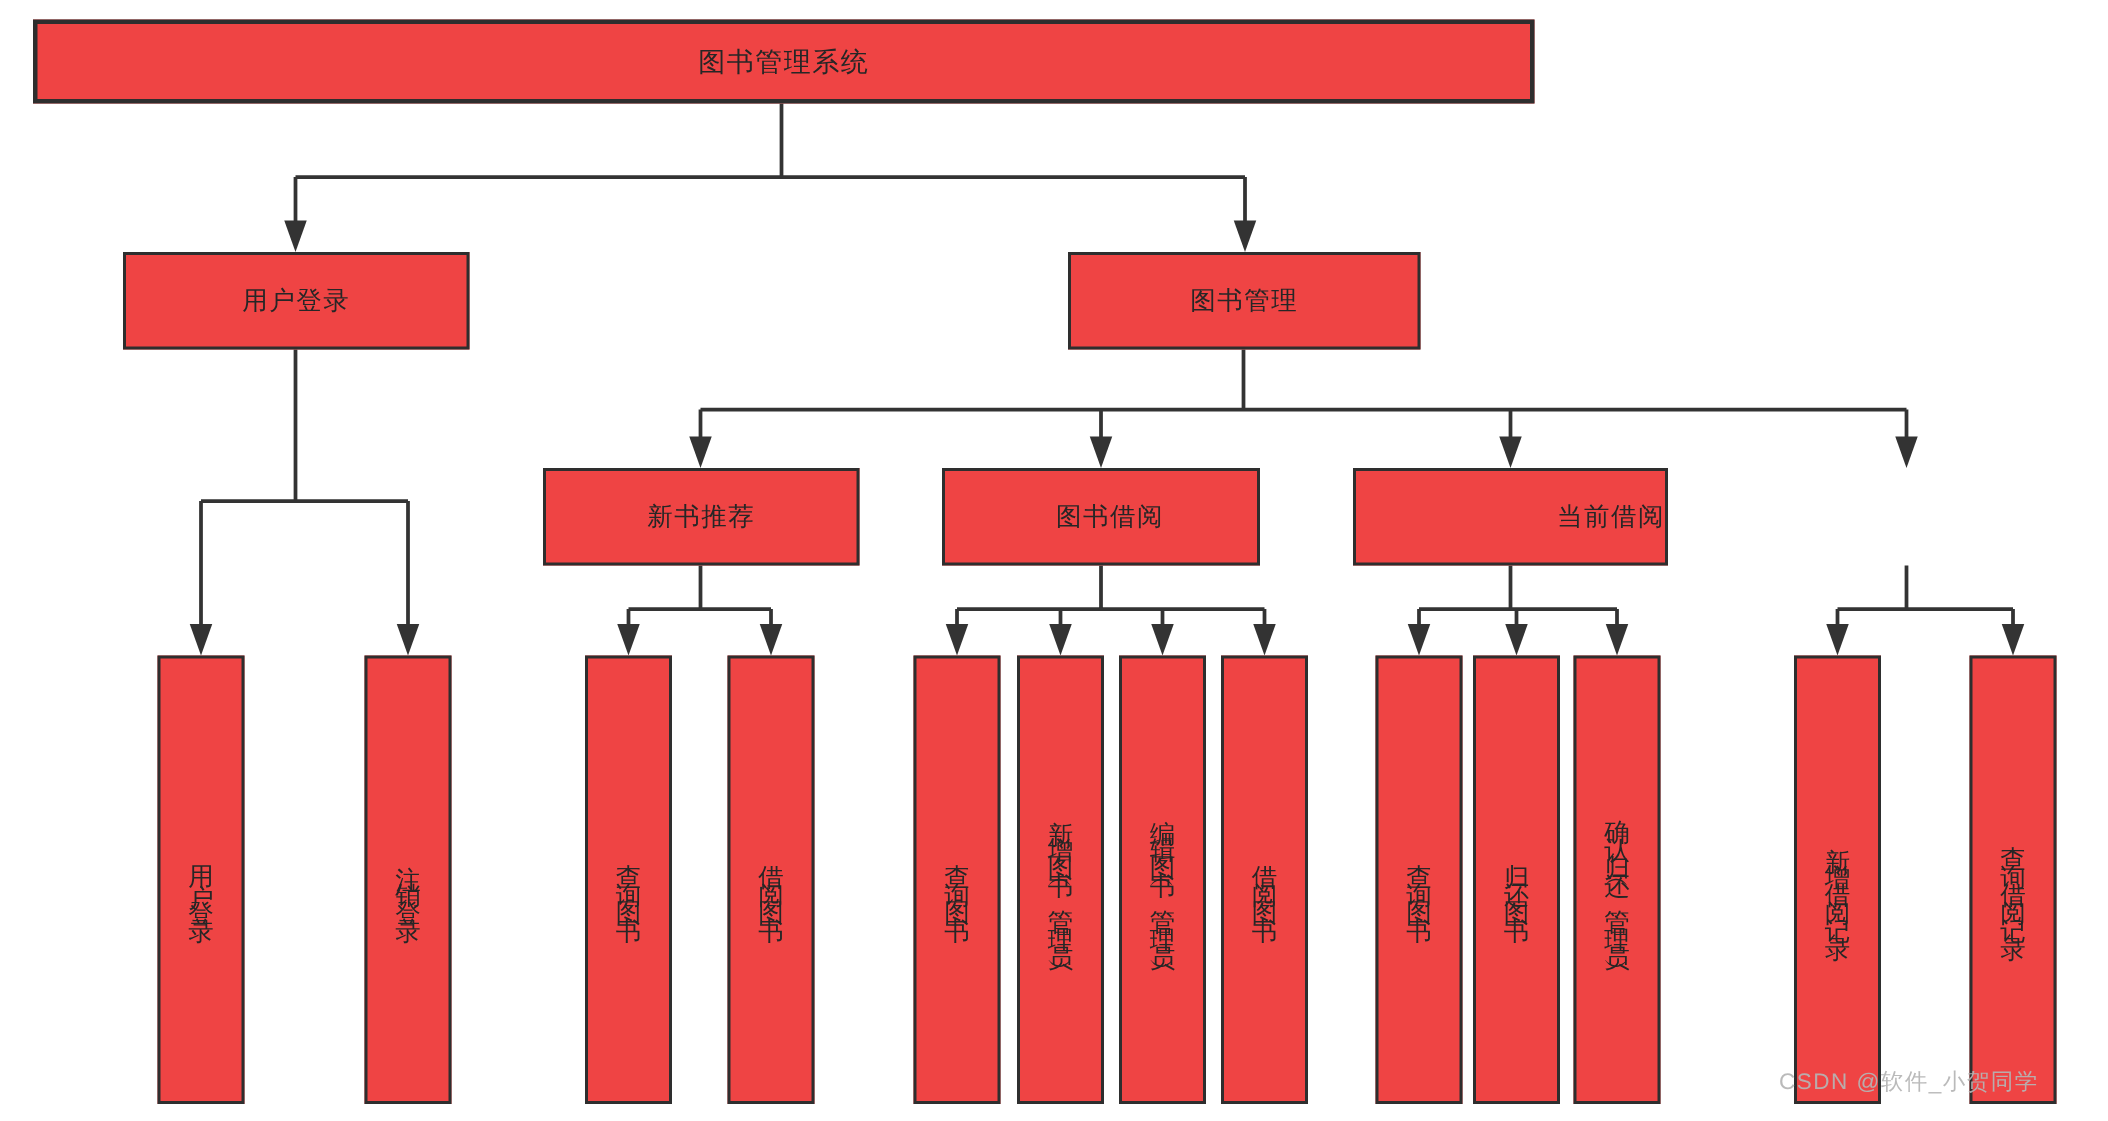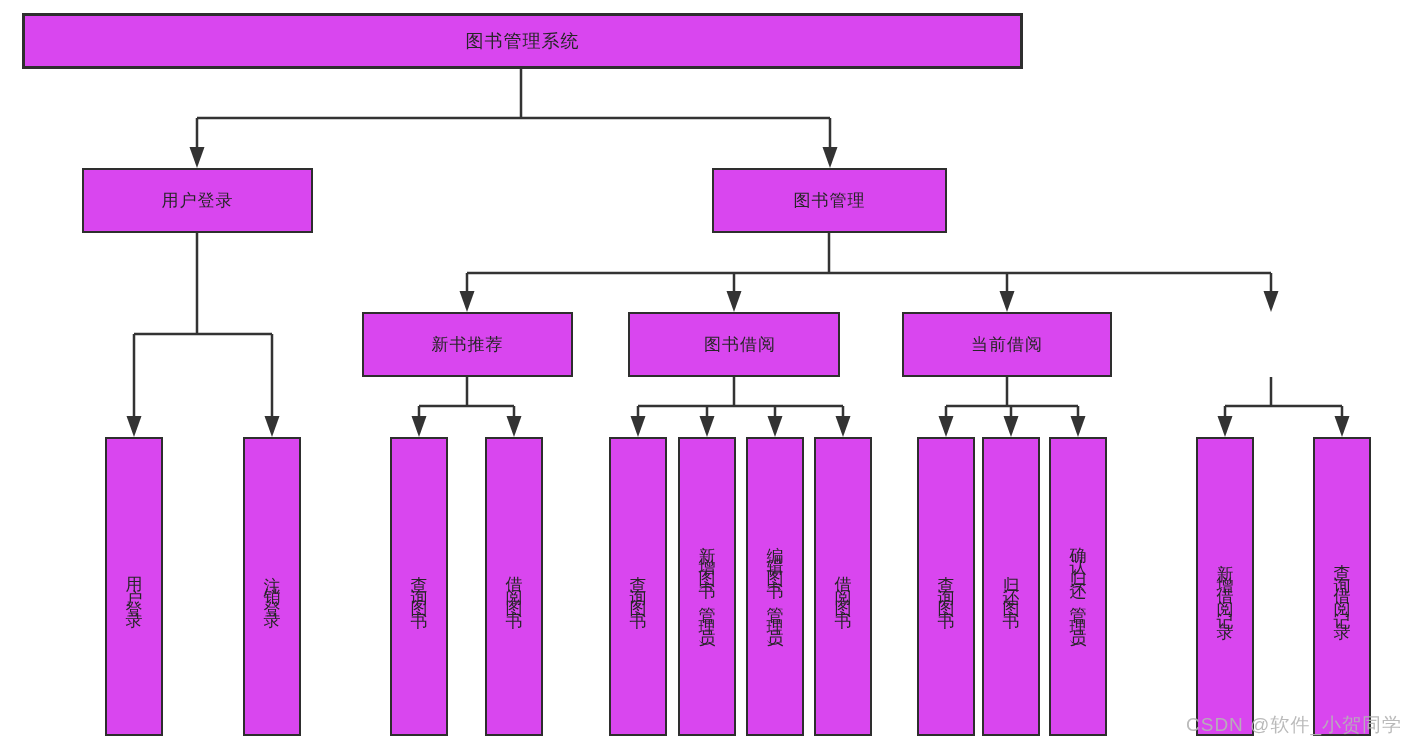"图书管理系统" .box { background: #d946ef -> #ef4444 }
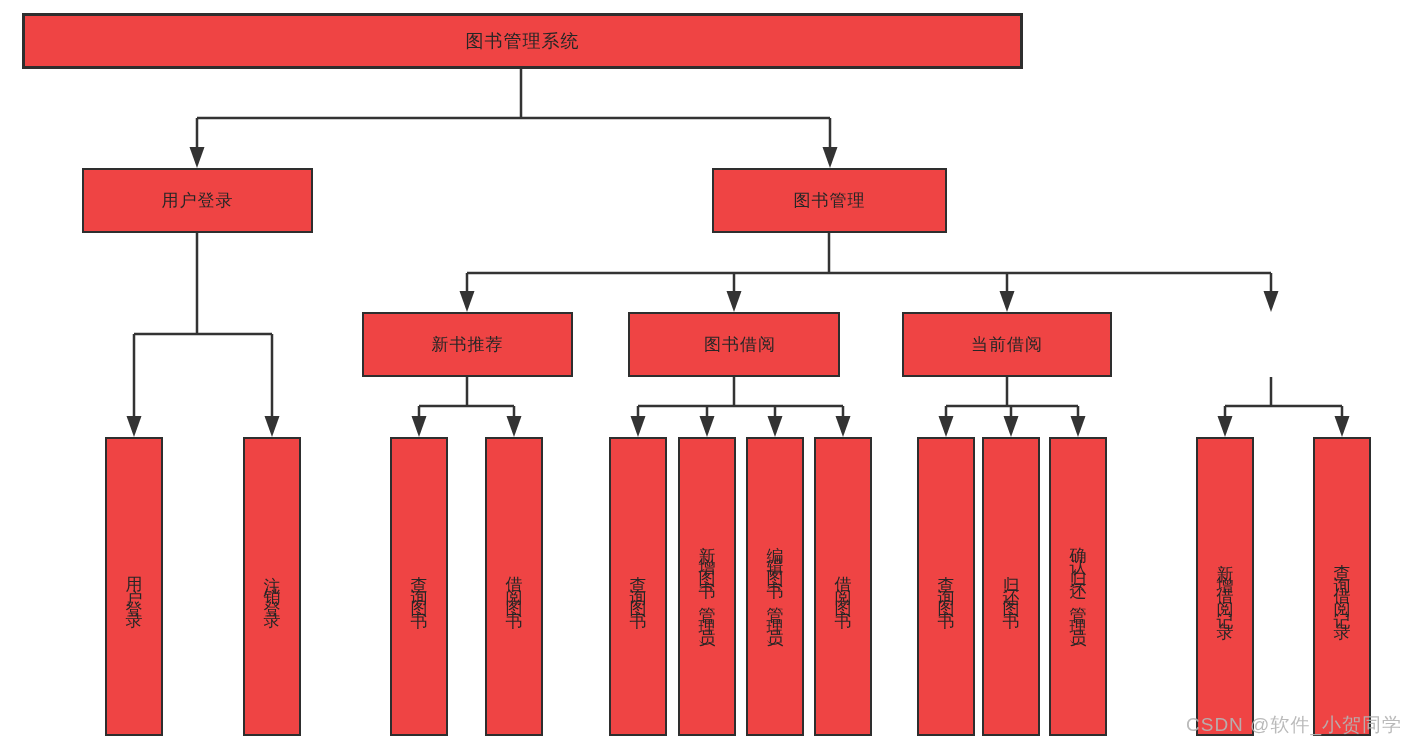"当前借阅" .n-current { justify-content: none -> flex-end }
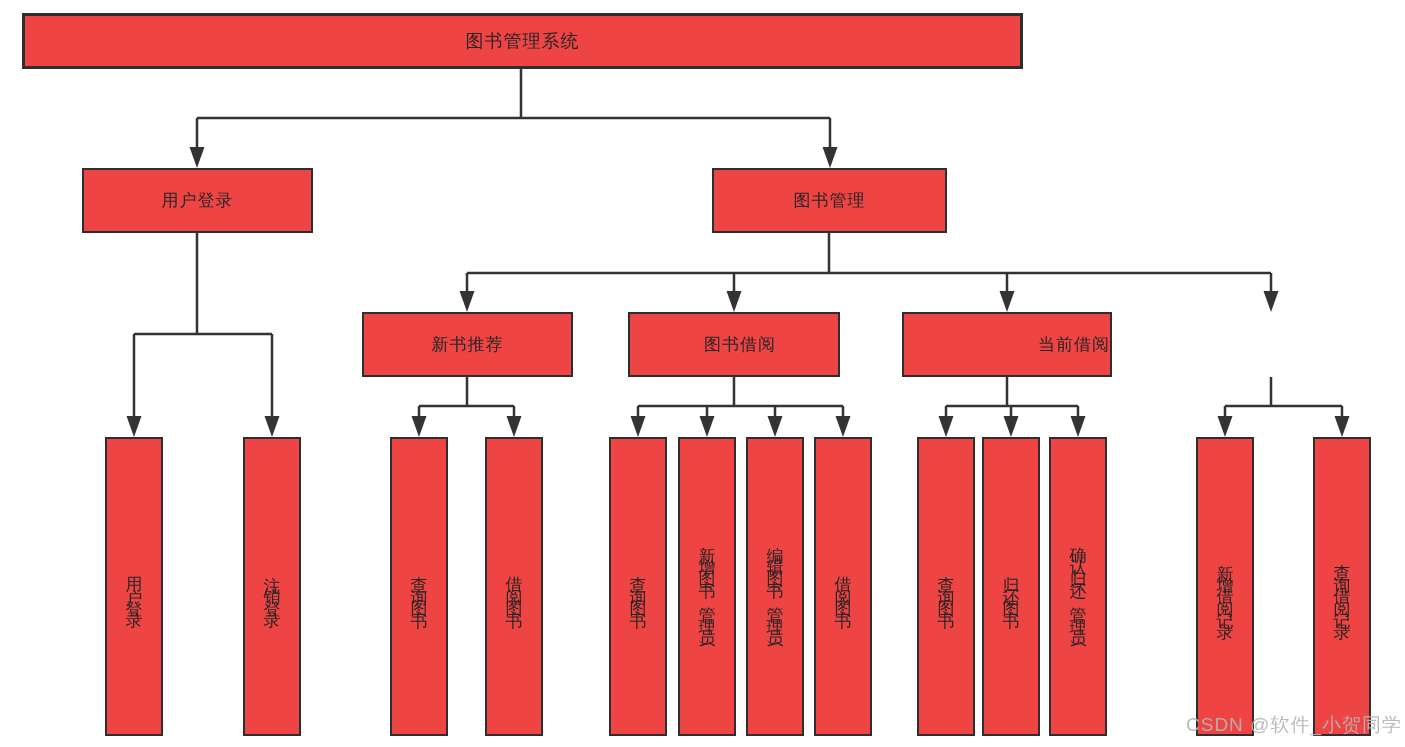"CSDN @软件_小贺同学" #watermark { font-size: 19px -> 15px }
